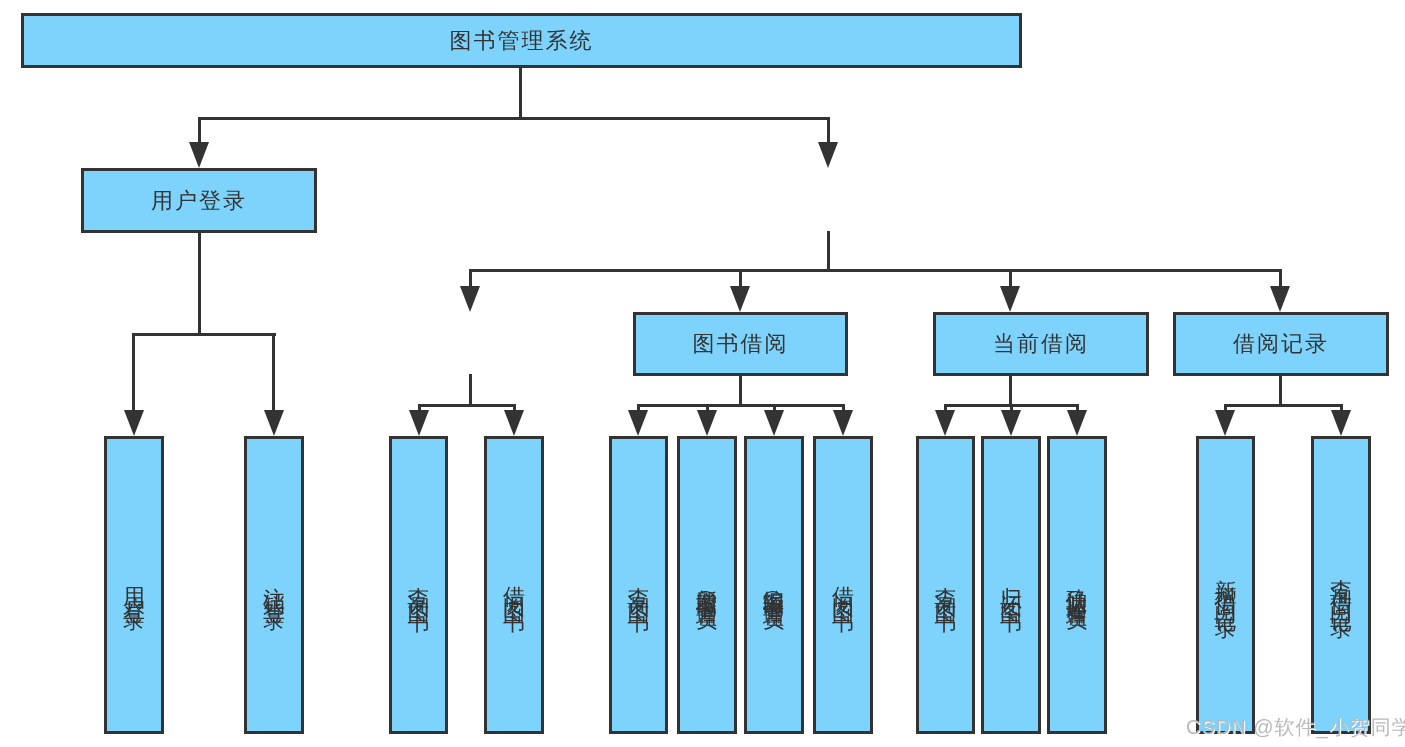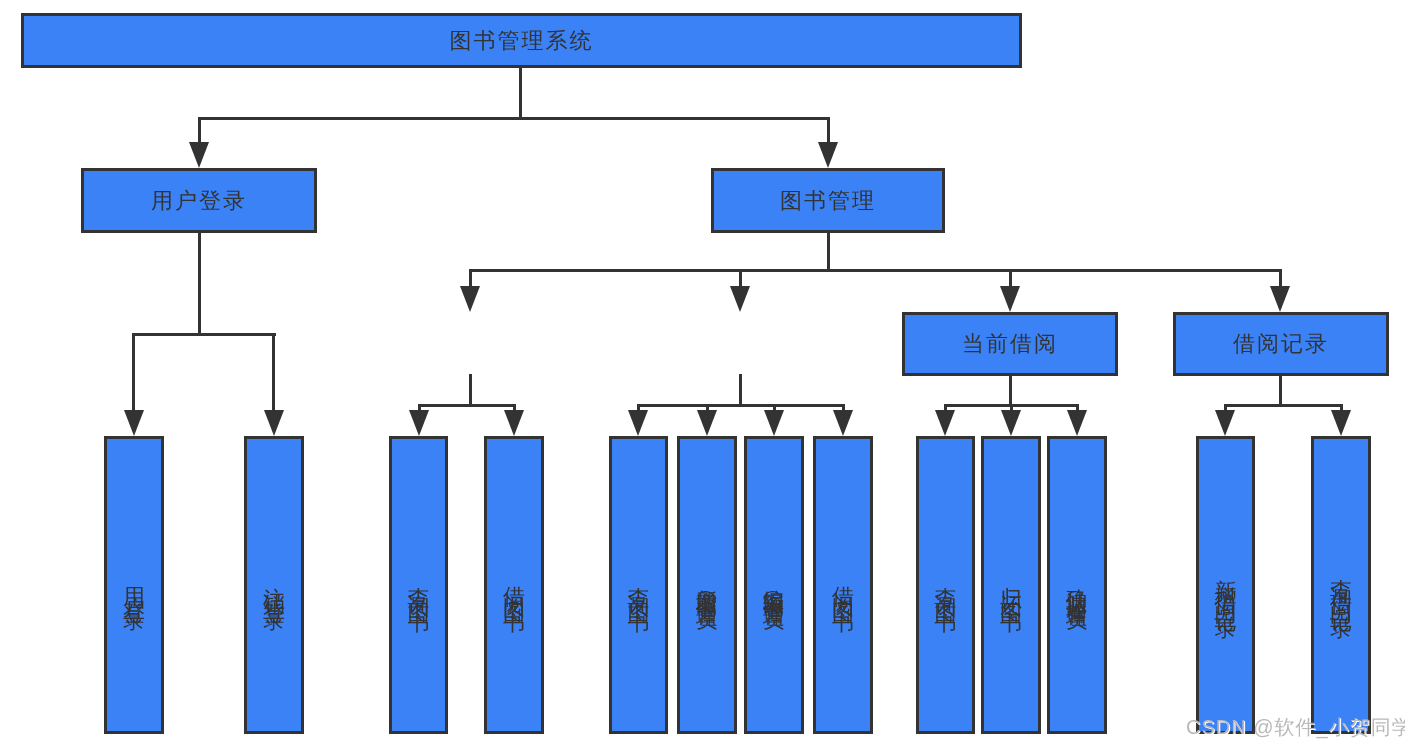"图书管理系统" .box { background: #3b82f6 -> #7dd3fc }
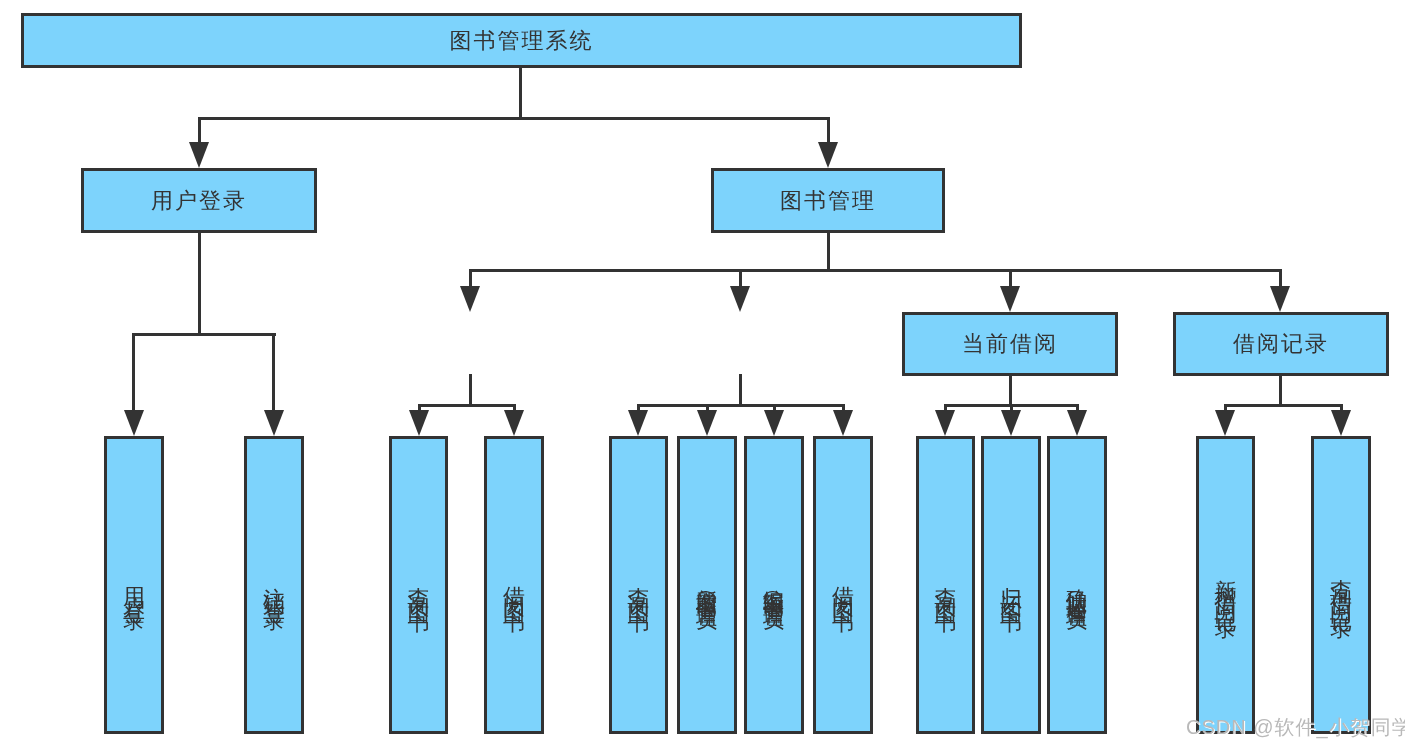"图书管理" div.box { html: <div> <span>图书管理</span> </div> -> none }
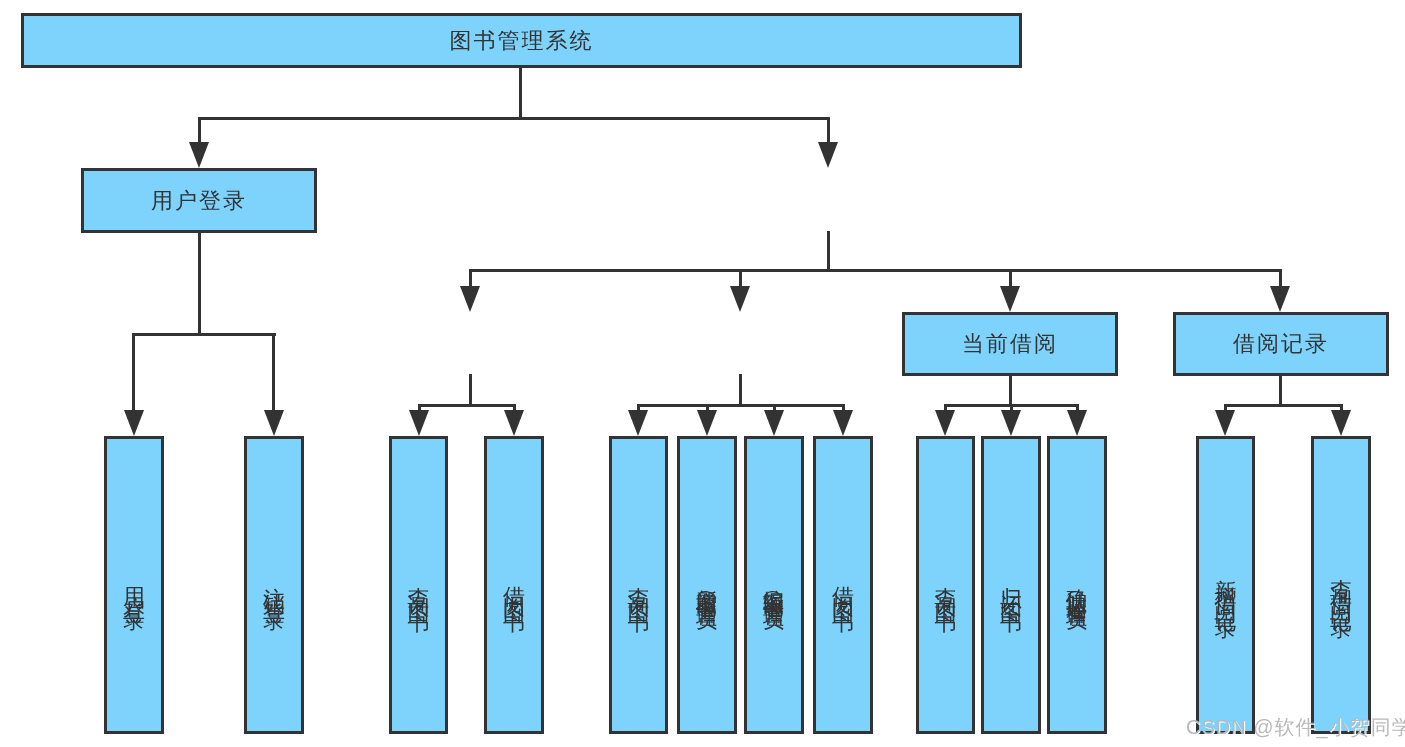"图书借阅" div.box { html: none -> <div> <span>图书借阅</span> </div> }
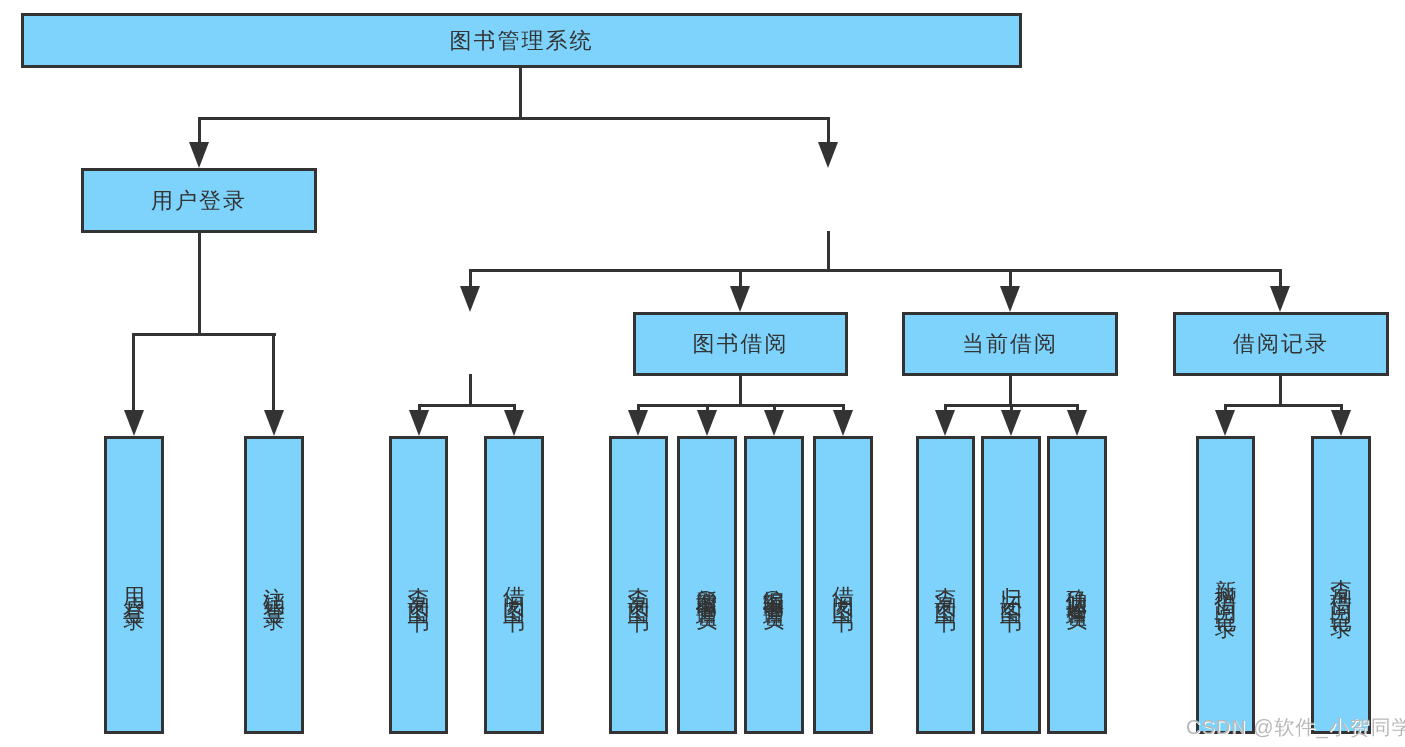"当前借阅" div.box { left: 902px -> 933px }
